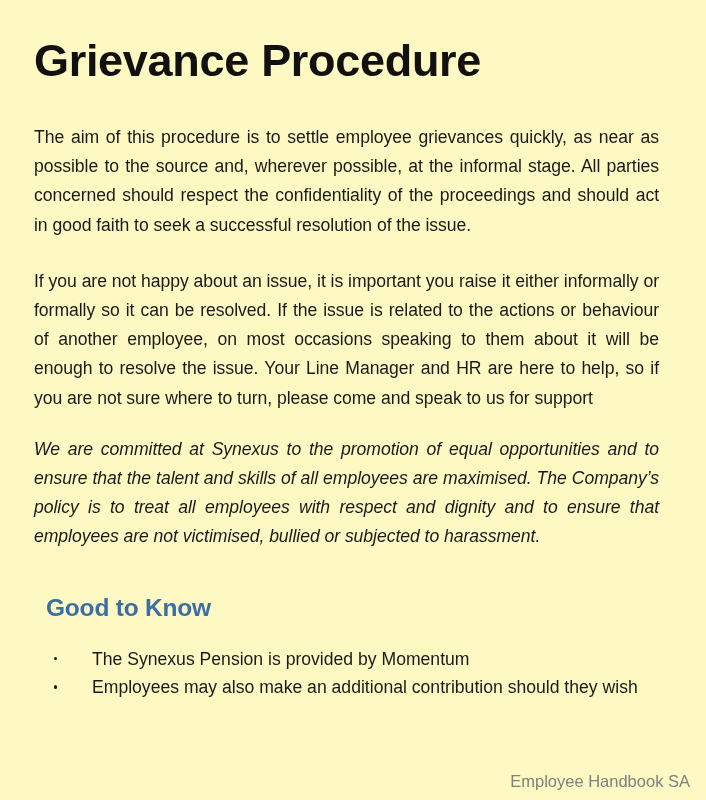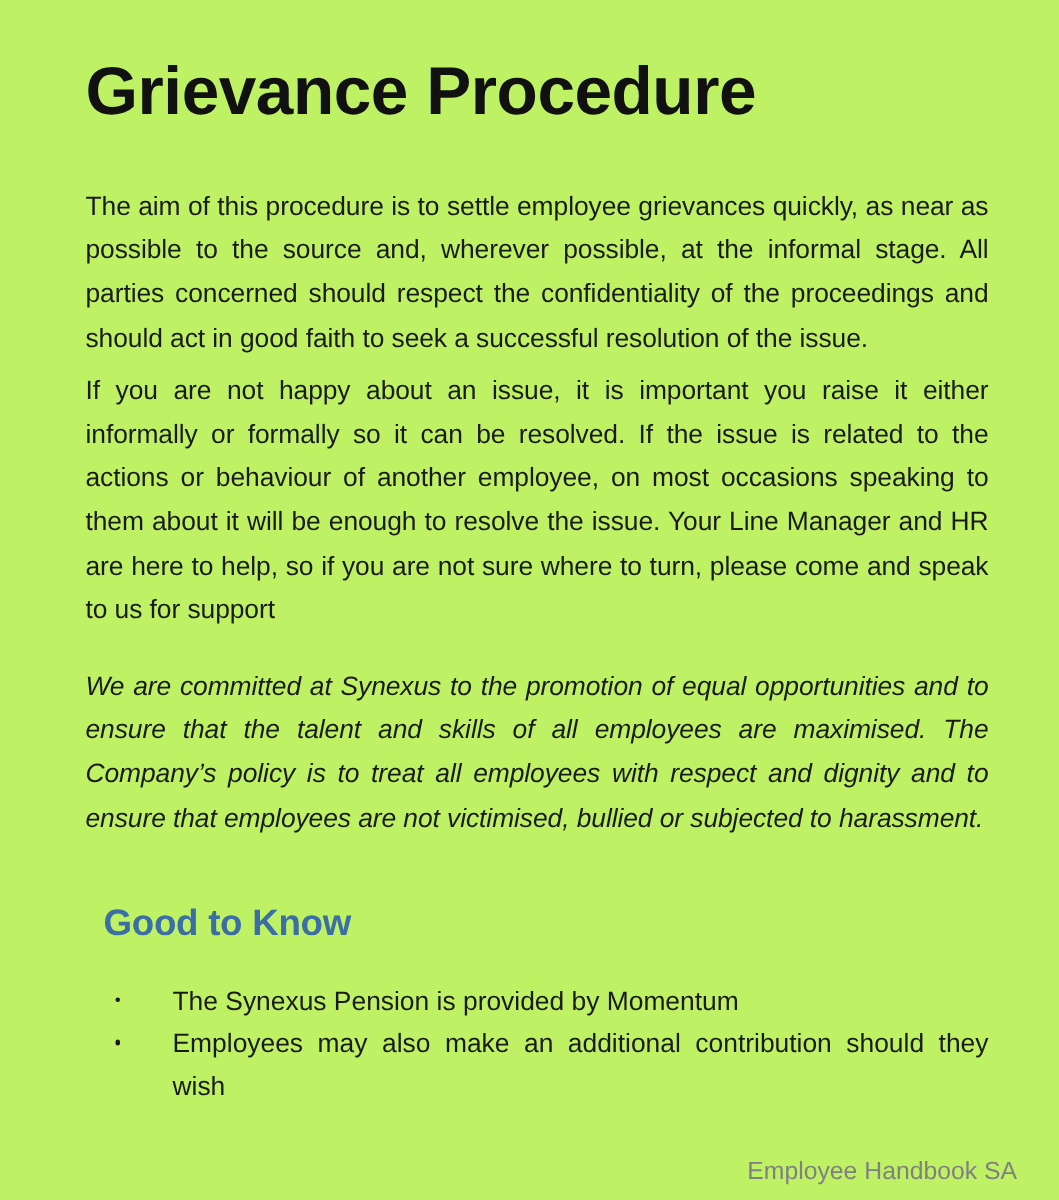"Grievance Procedure" .page { background: #bef264 -> #fef9c3; padding: 0 47px 0 57px -> 0 47px 0 34px }
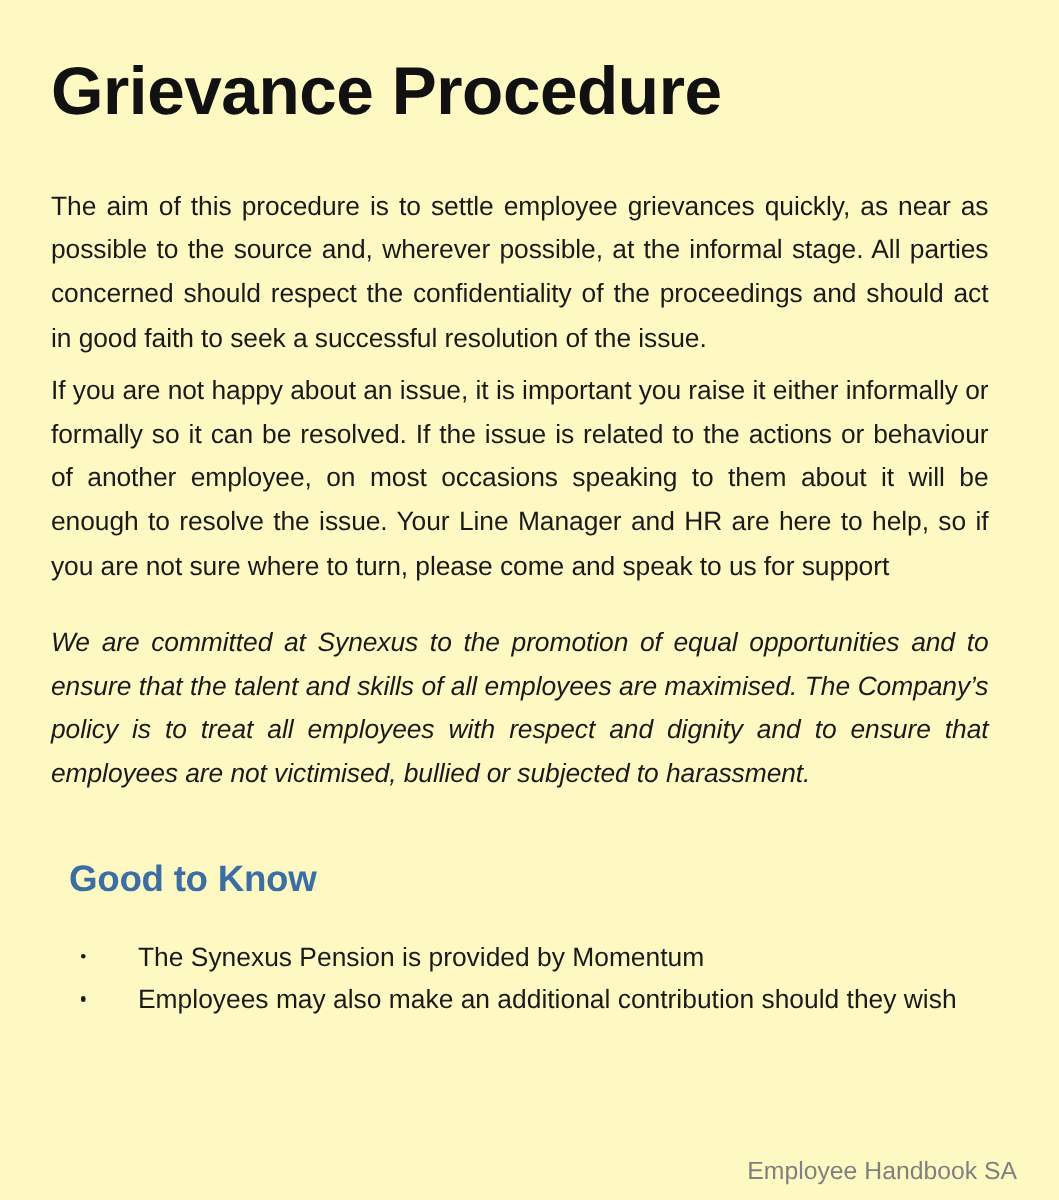"If you are not happy" .para-gap-2 { margin-top: 6px -> 27px }
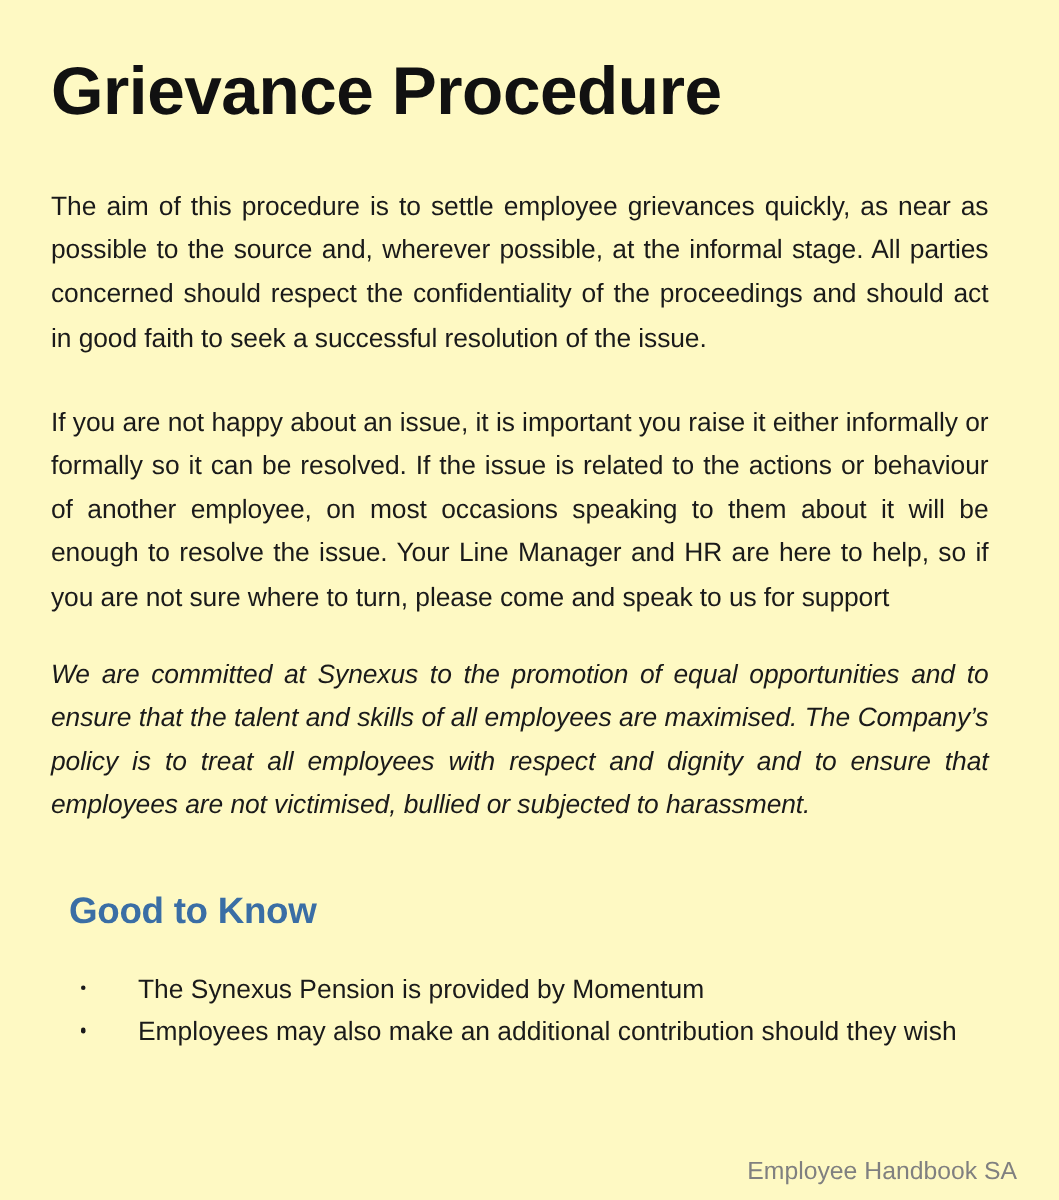"Employee Handbook SA" .footer { right: 28px -> 16px }
